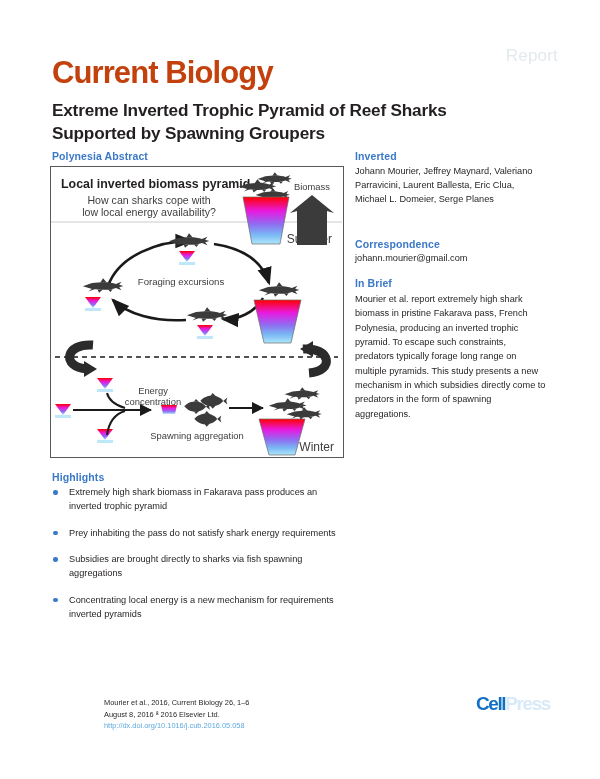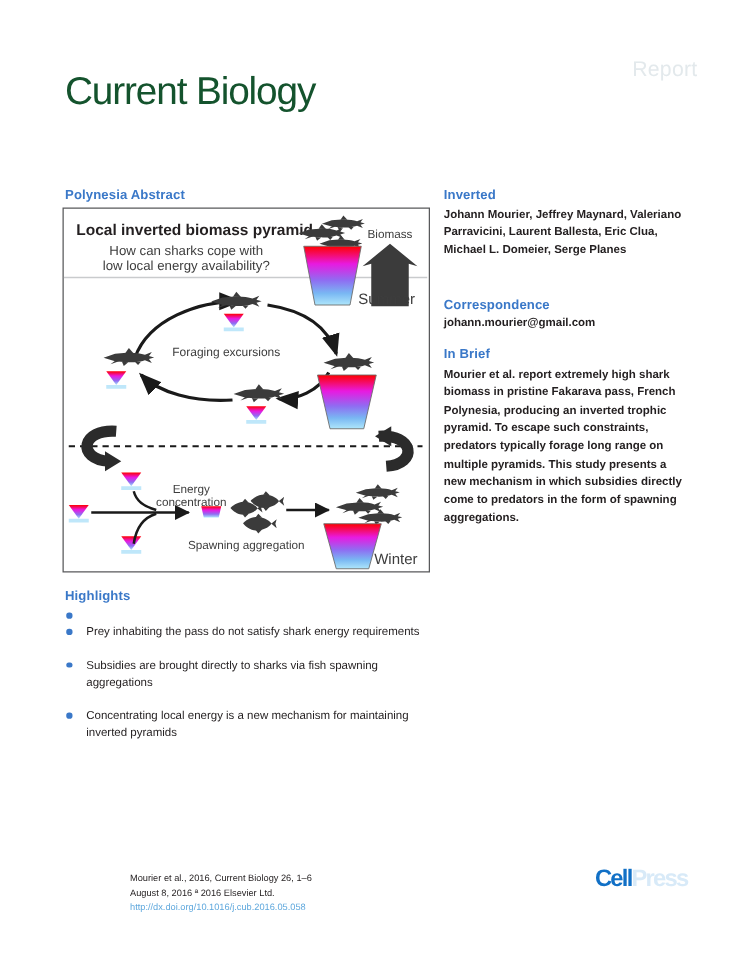"Current Biology" .journal-title { color: #14532d -> #c2410c; font-weight: normal -> bold }
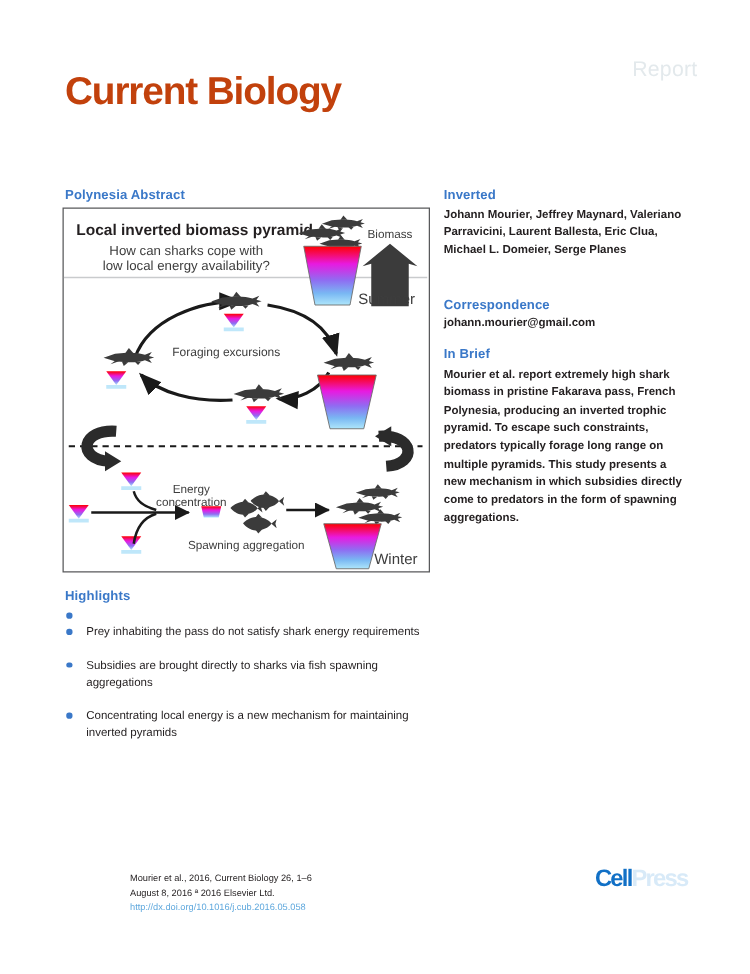"Extreme Inverted Trophic Pyramid of" div.article-title { html: none -> <div>Extreme Inverted Trophic Pyramid of Reef Sharks Supported by Spawning Groupers</div> }
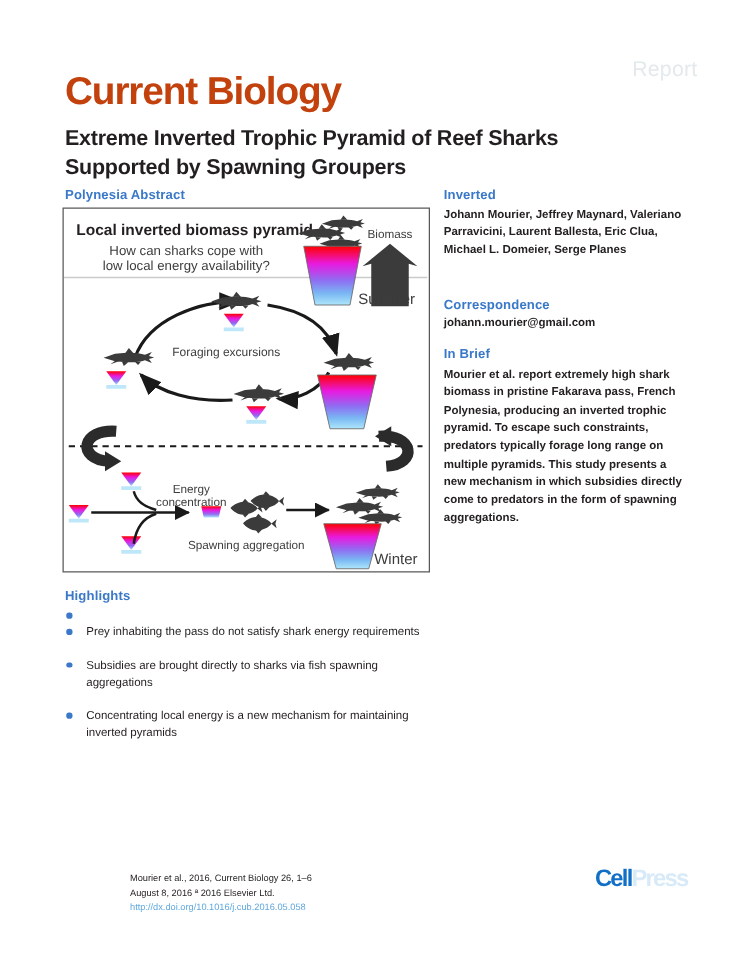"Johann Mourier, Jeffrey Maynard," .right-text { font-weight: bold -> none }
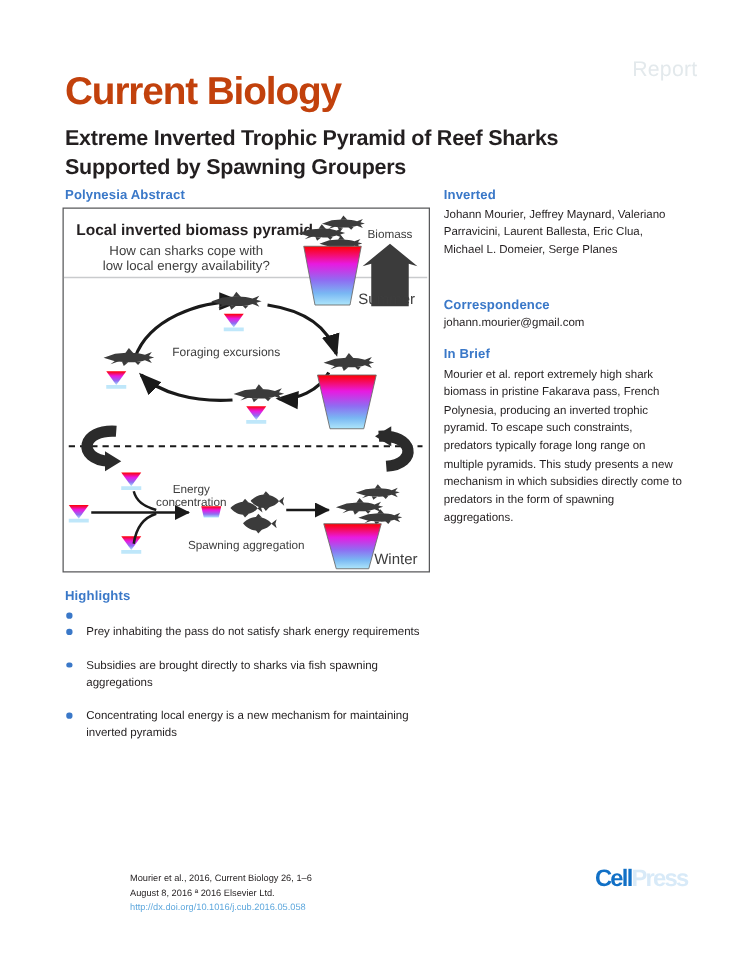"Extremely high shark biomass in" span { html: none -> <span>Extremely high shark biomass in Fakarava pass produces an inverted trophic pyramid</span> }
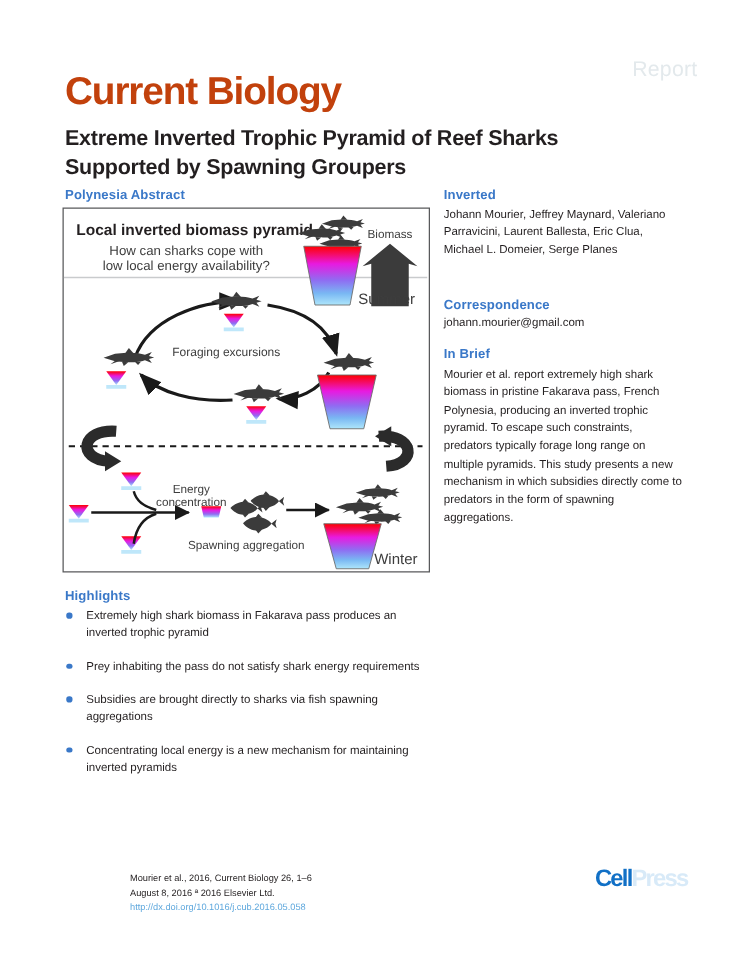"Concentrating local energy is a" span { text: maintaining -> requirements }
